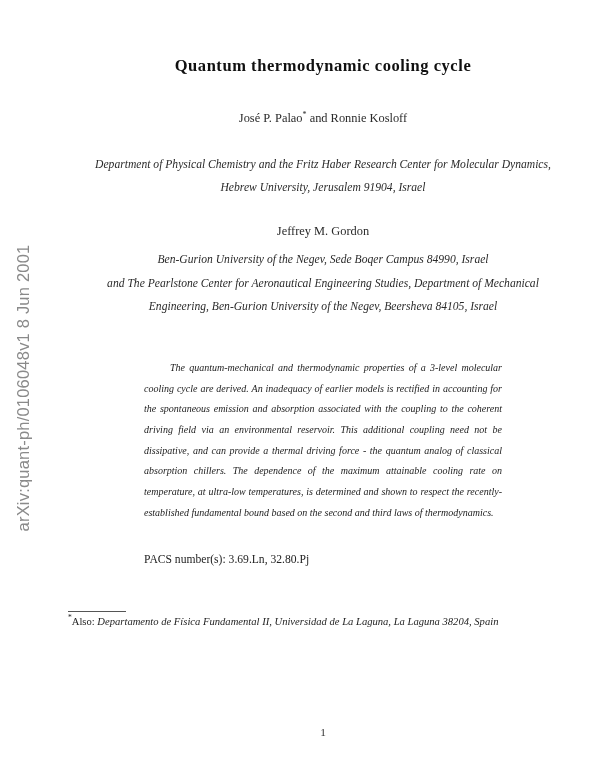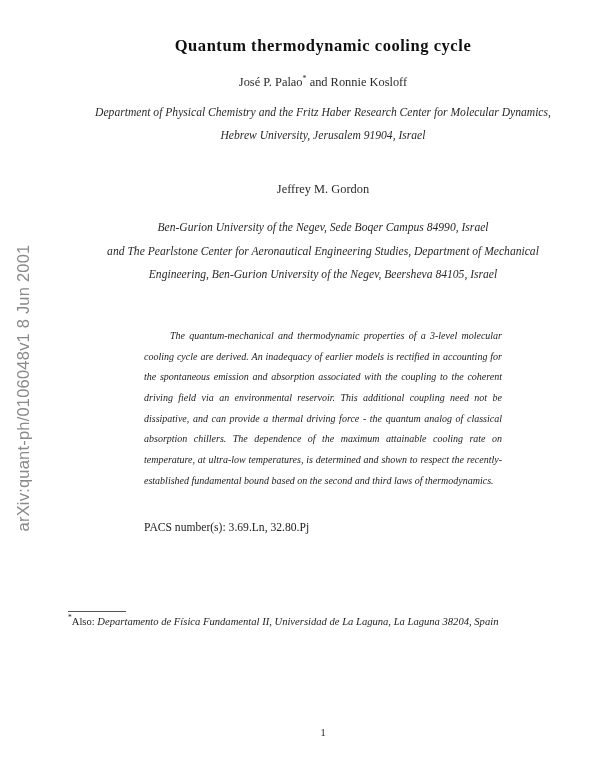"Quantum thermodynamic cooling cycle" .title { padding-top: 36px -> 56px }
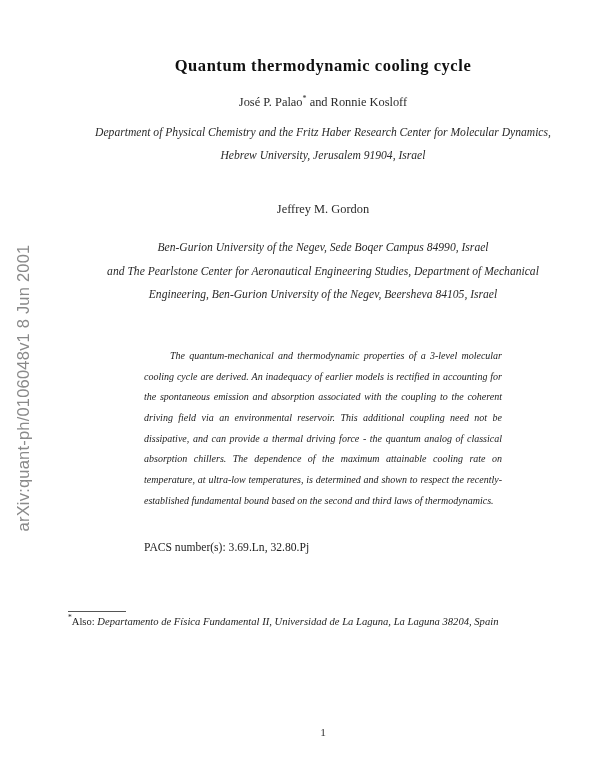"José P. Palao* and Ronnie" .authors { margin: 0 -> 16px }
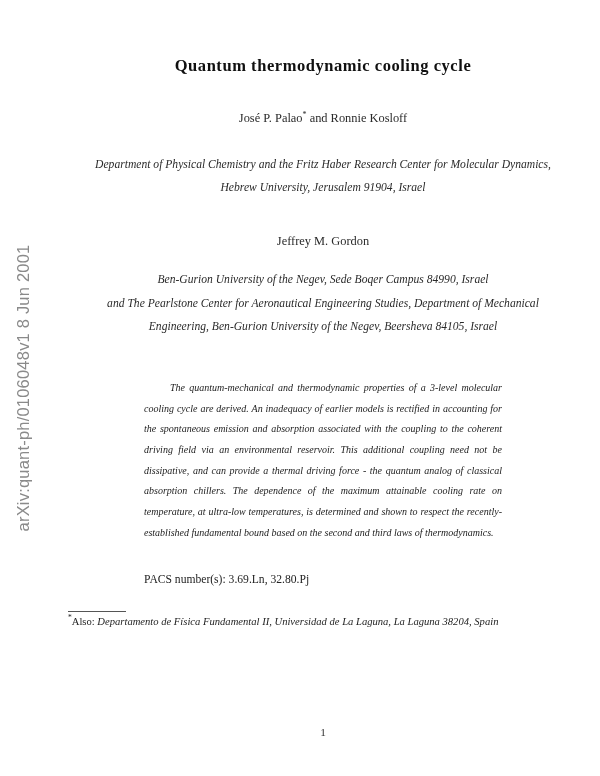"Jeffrey M. Gordon" .author2 { margin: 12px -> 2px }
